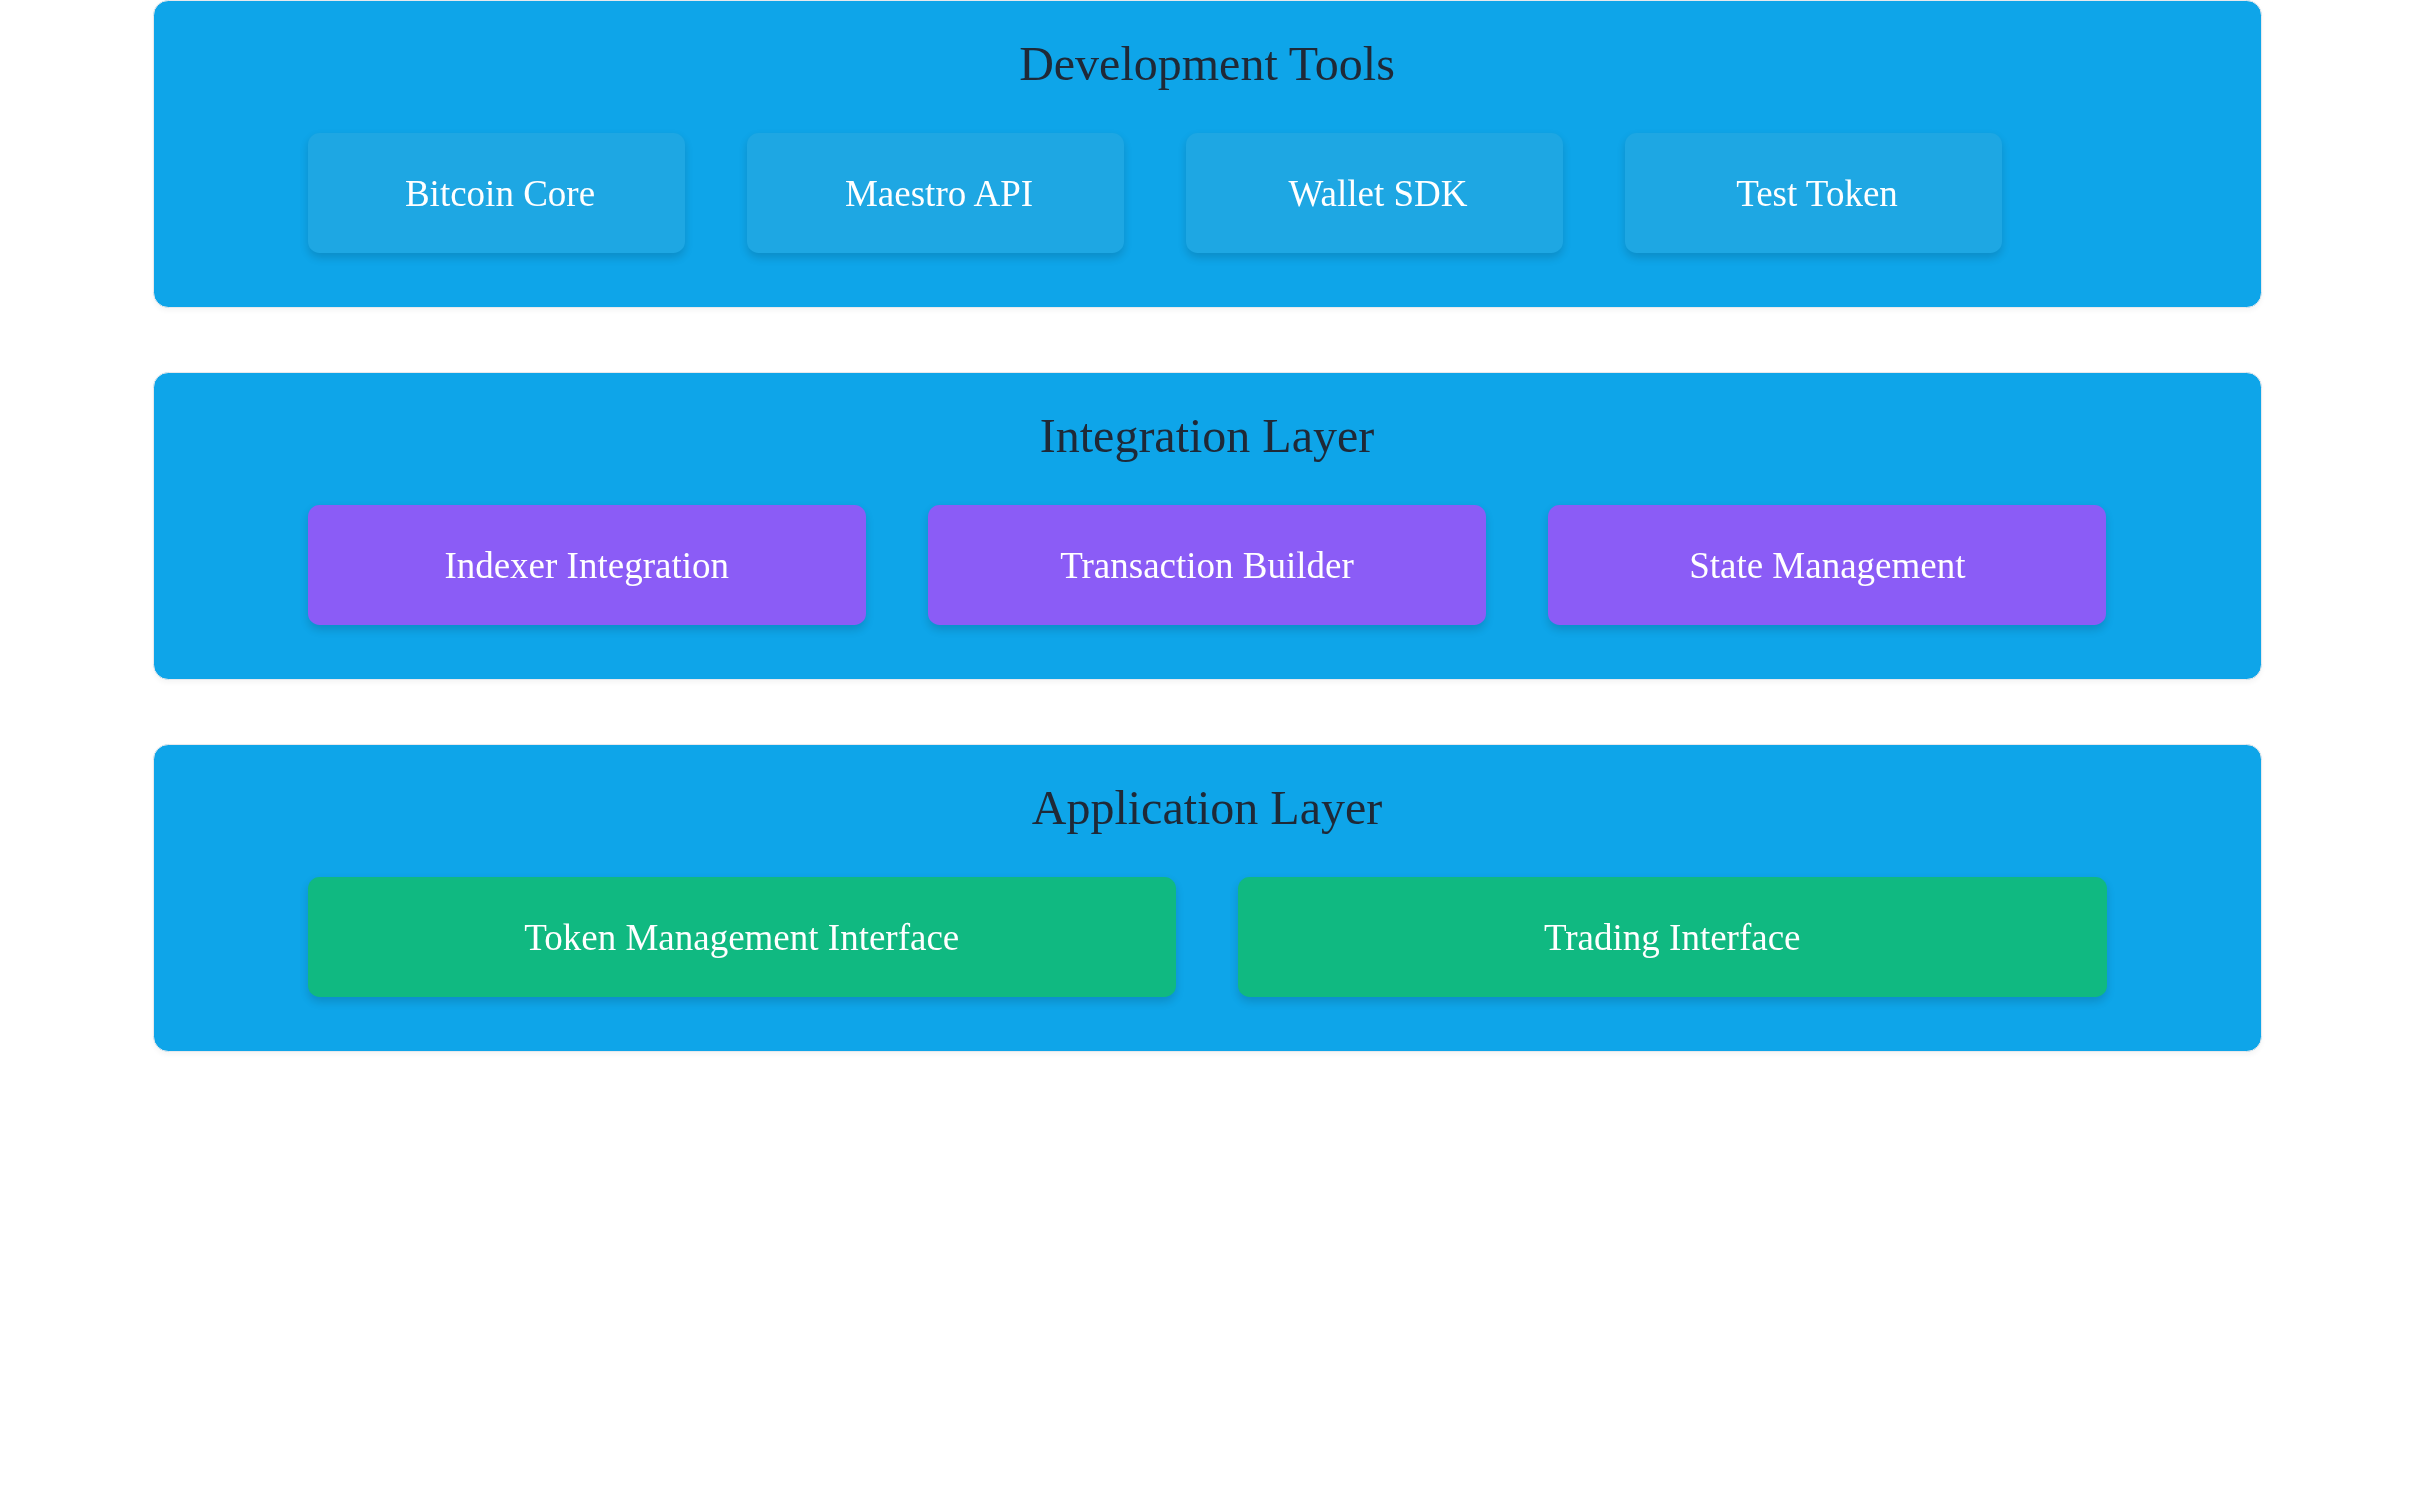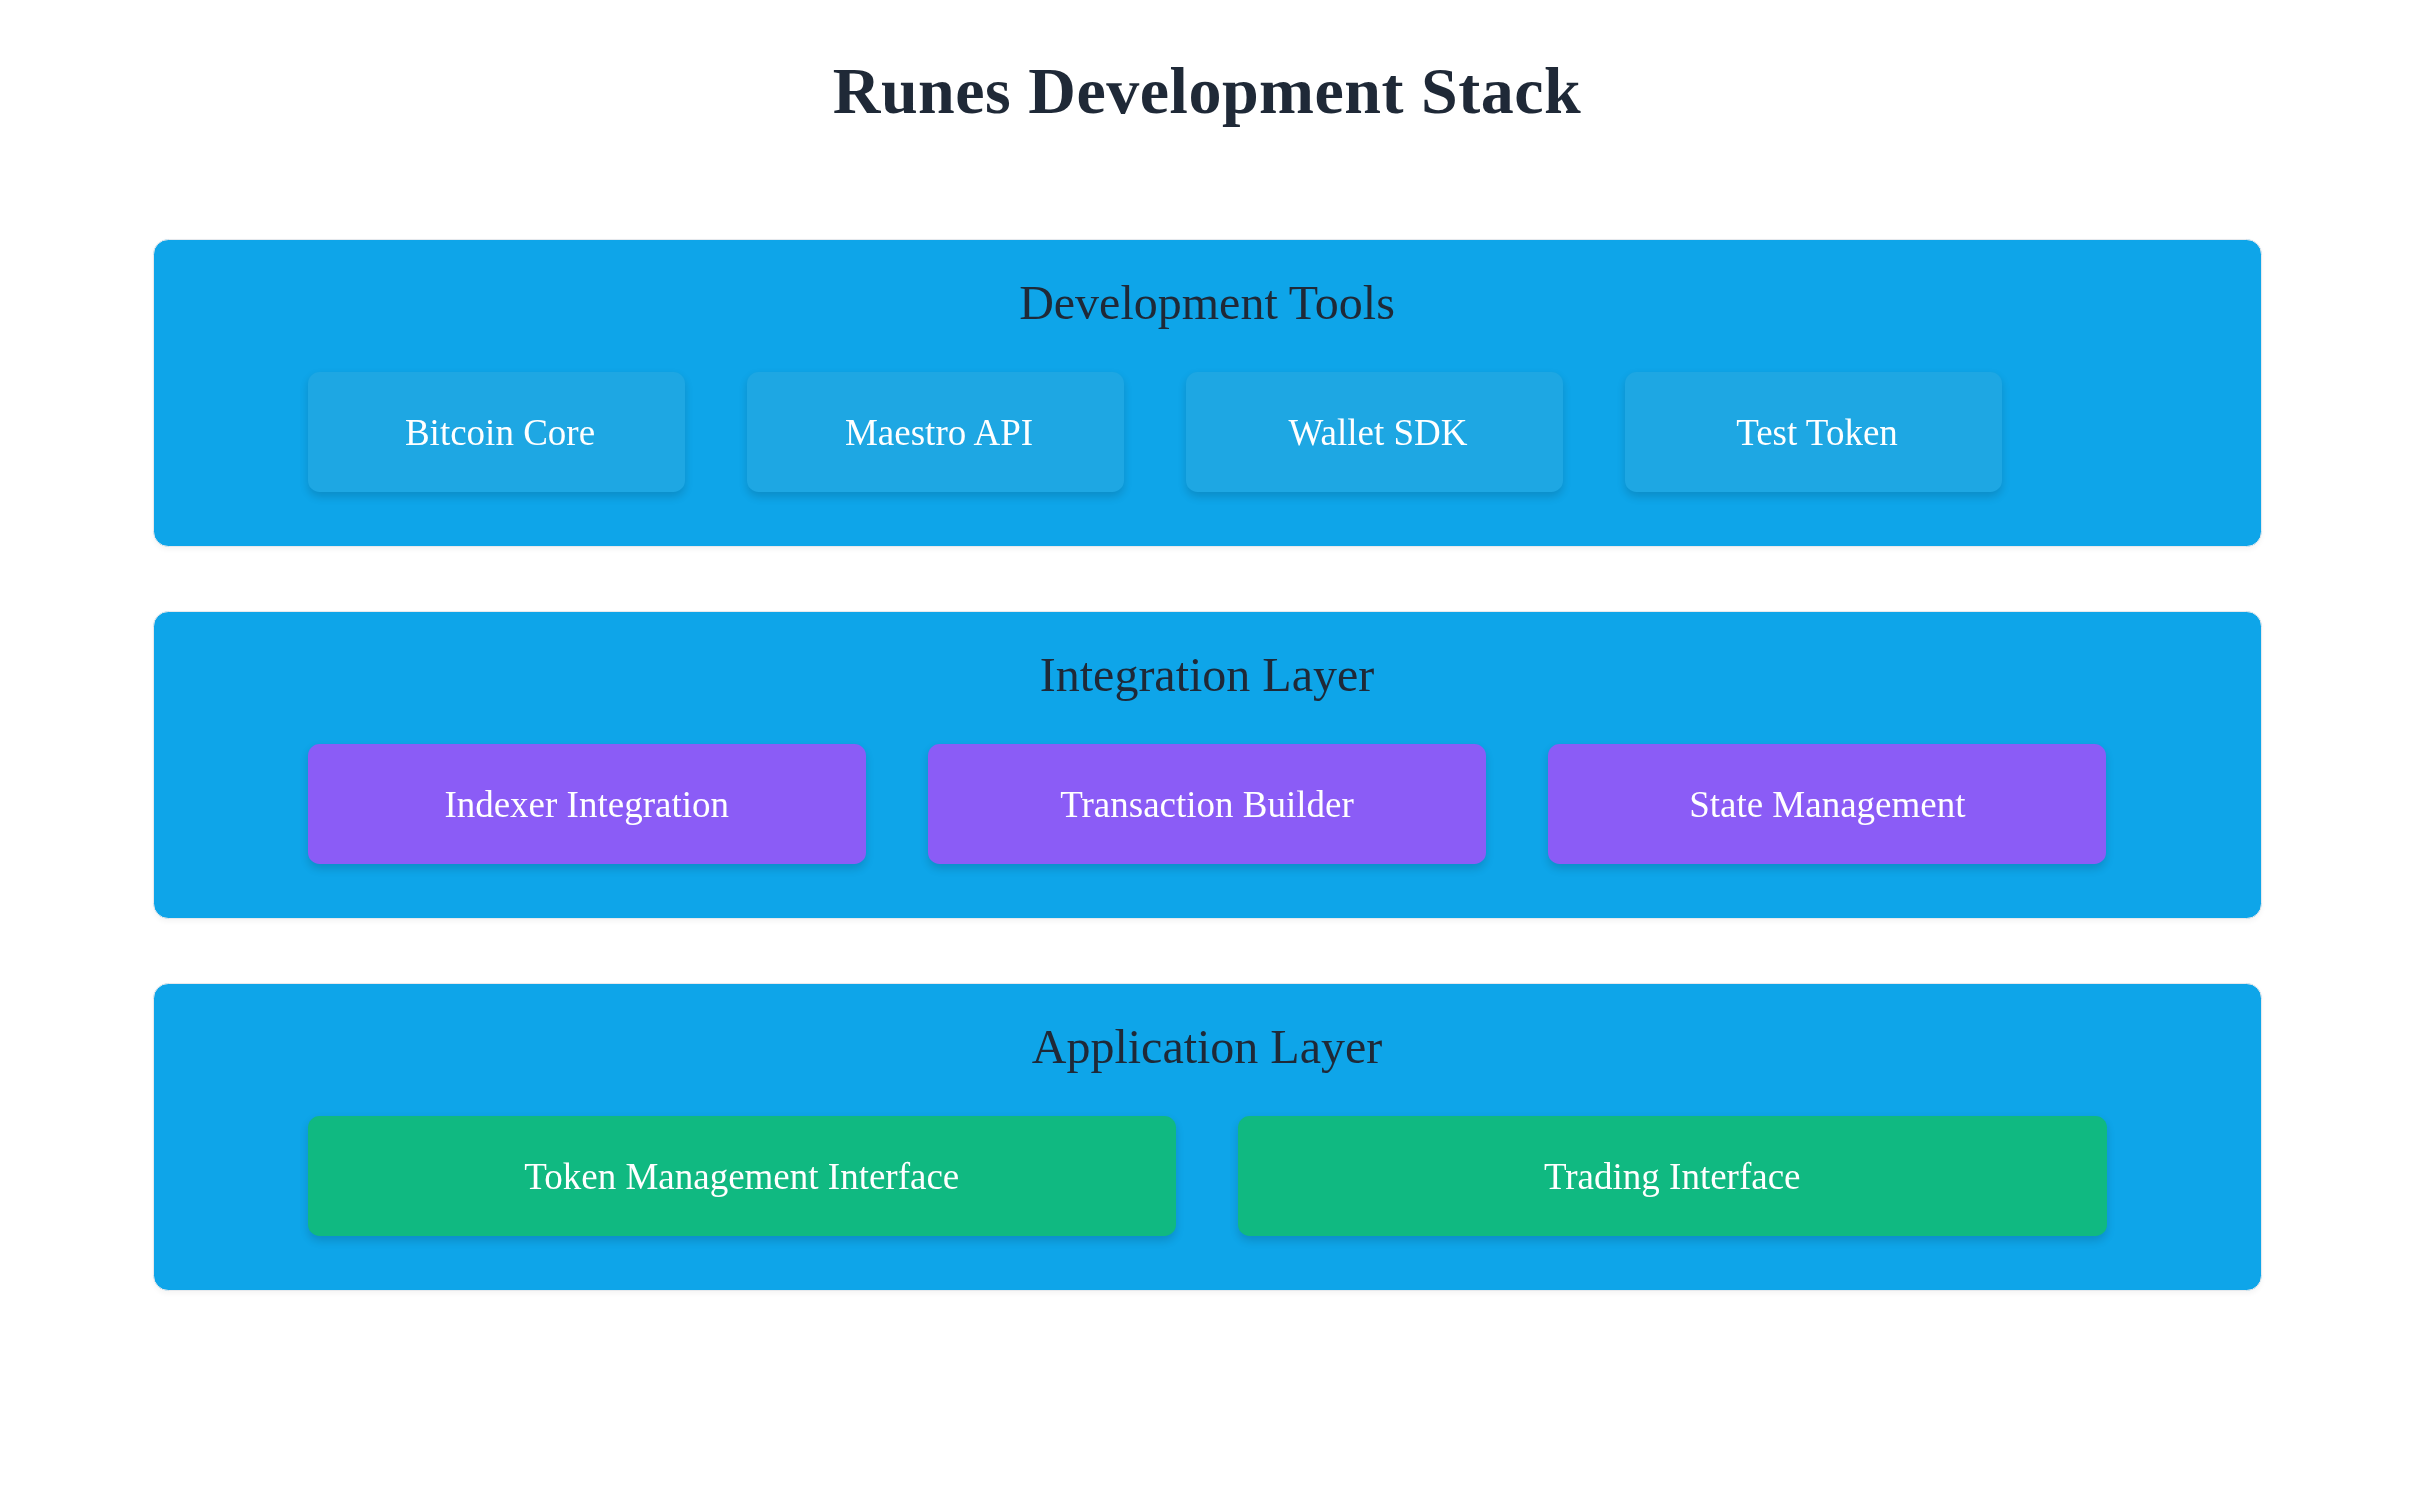"Runes Development Stack" h1.page-title { html: <h1>Runes Development Stack</h1> -> none }
